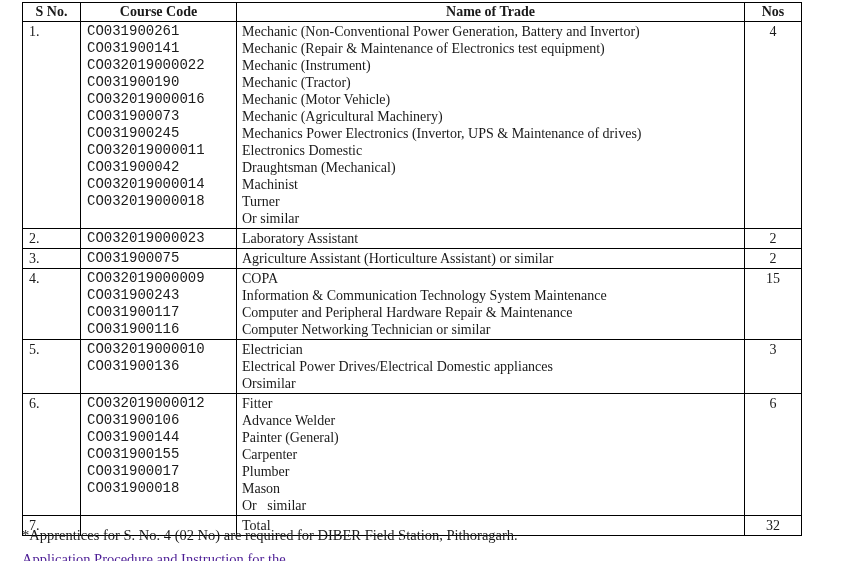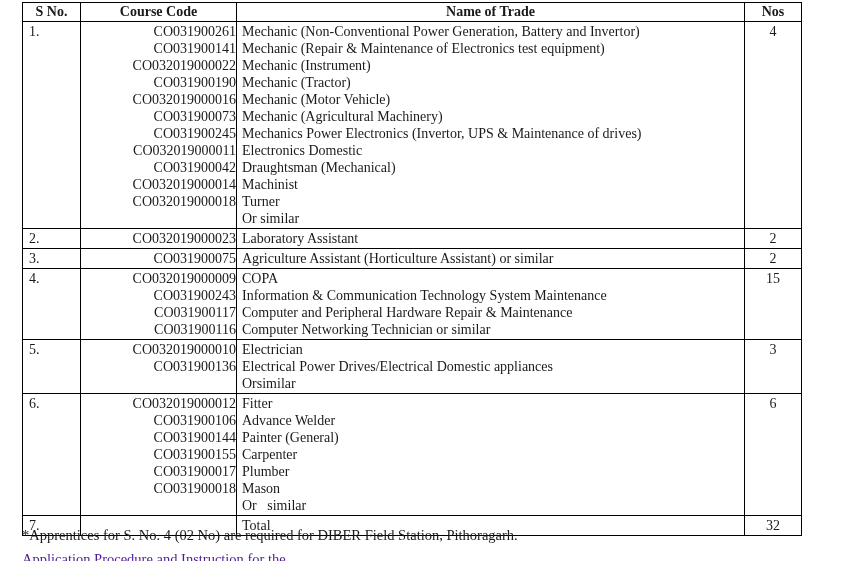"CO031900261" td.code { font-family: none -> Liberation Mono, monospace; text-align: right -> left }
